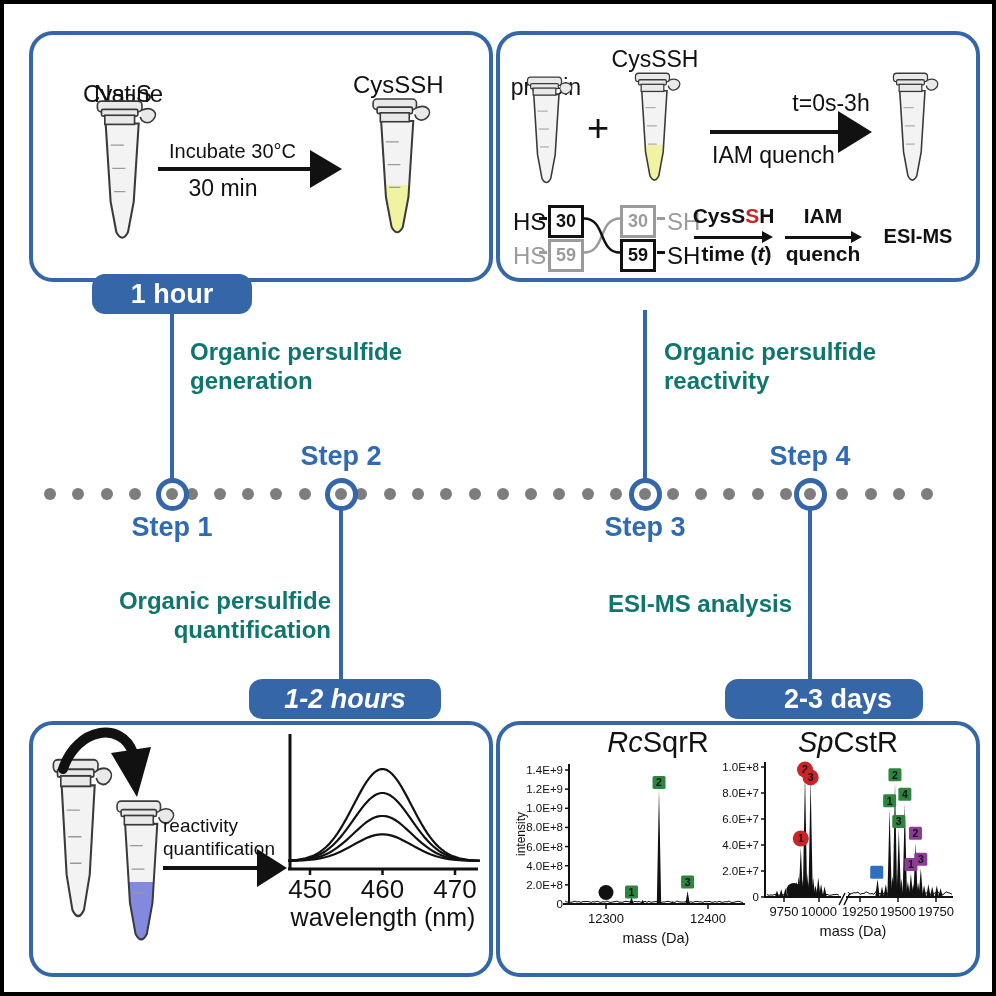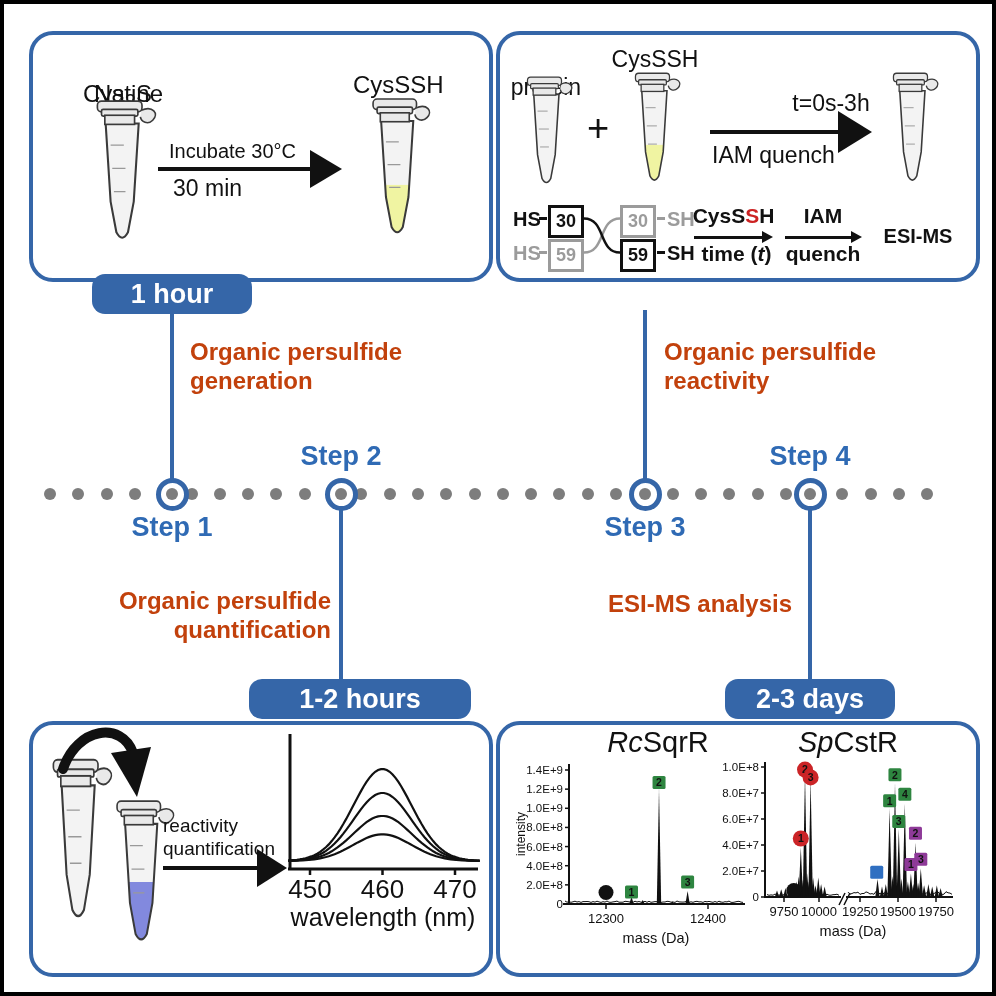"30 min" div.plab { text-align: left -> center }
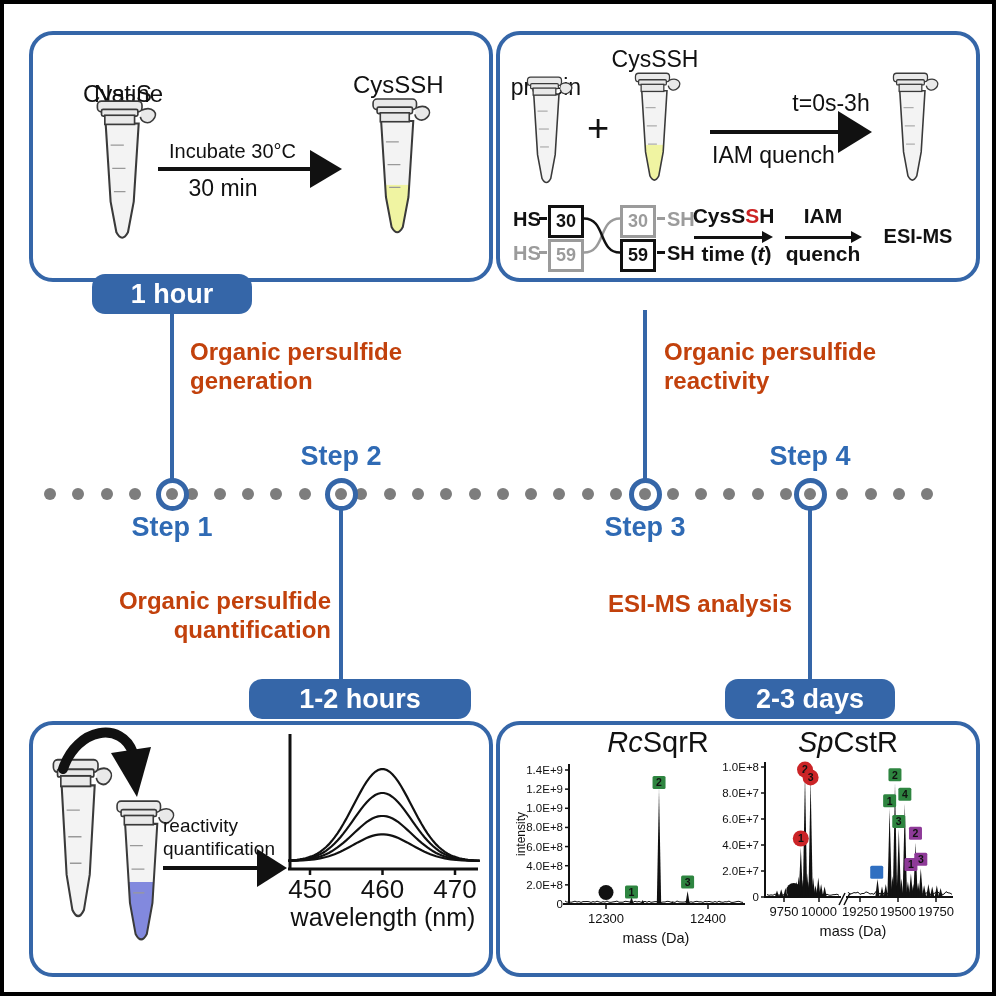"HS" .stext { font-size: 20px -> 24px; font-weight: bold -> normal }
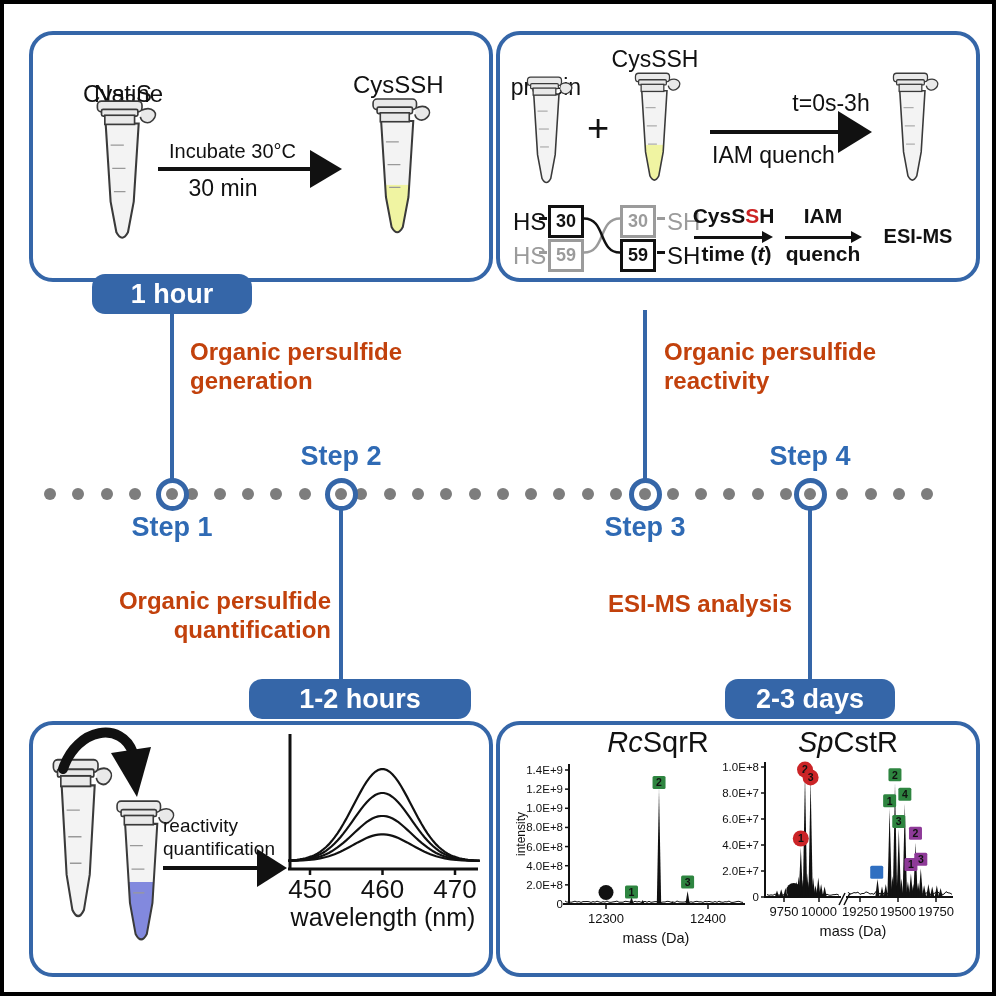"Organic persulfide" .seclab { color: #c2410c -> #0f766e }
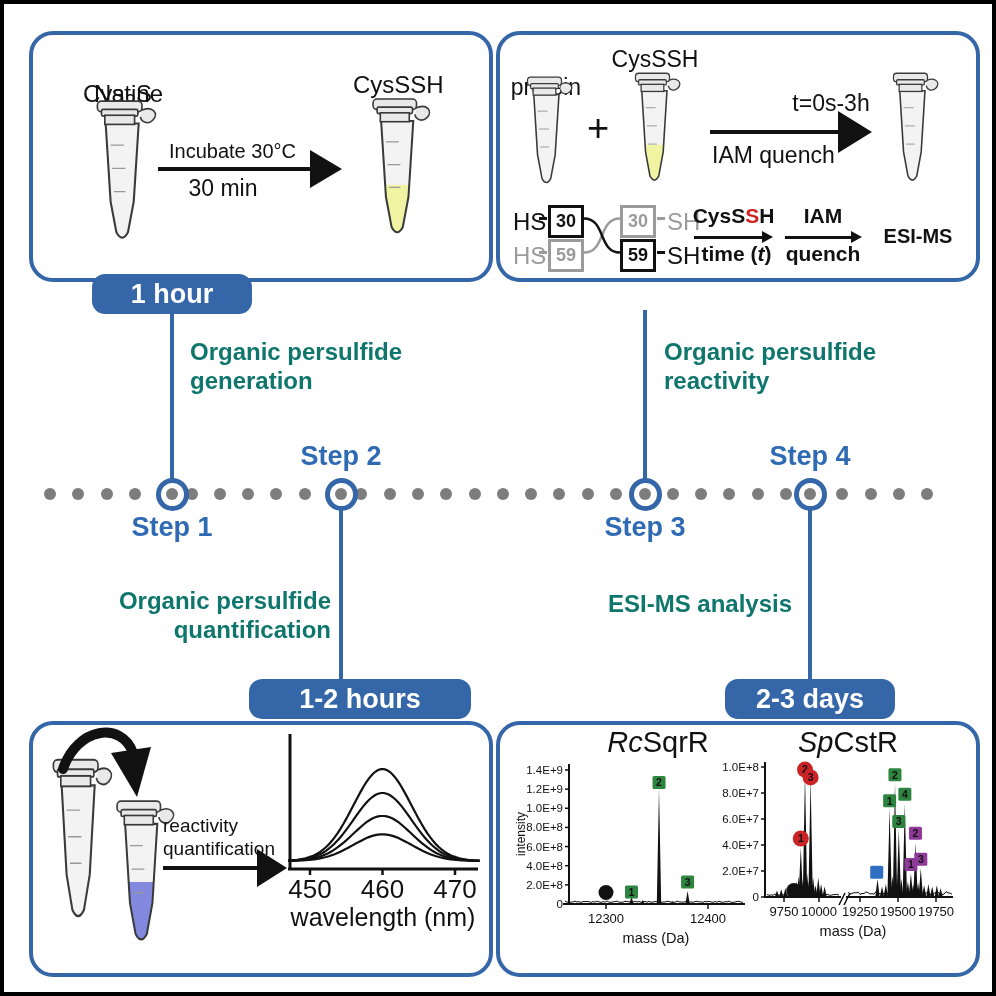"1-2 hours" div.badge { font-style: none -> italic; width: 222px -> 192px }
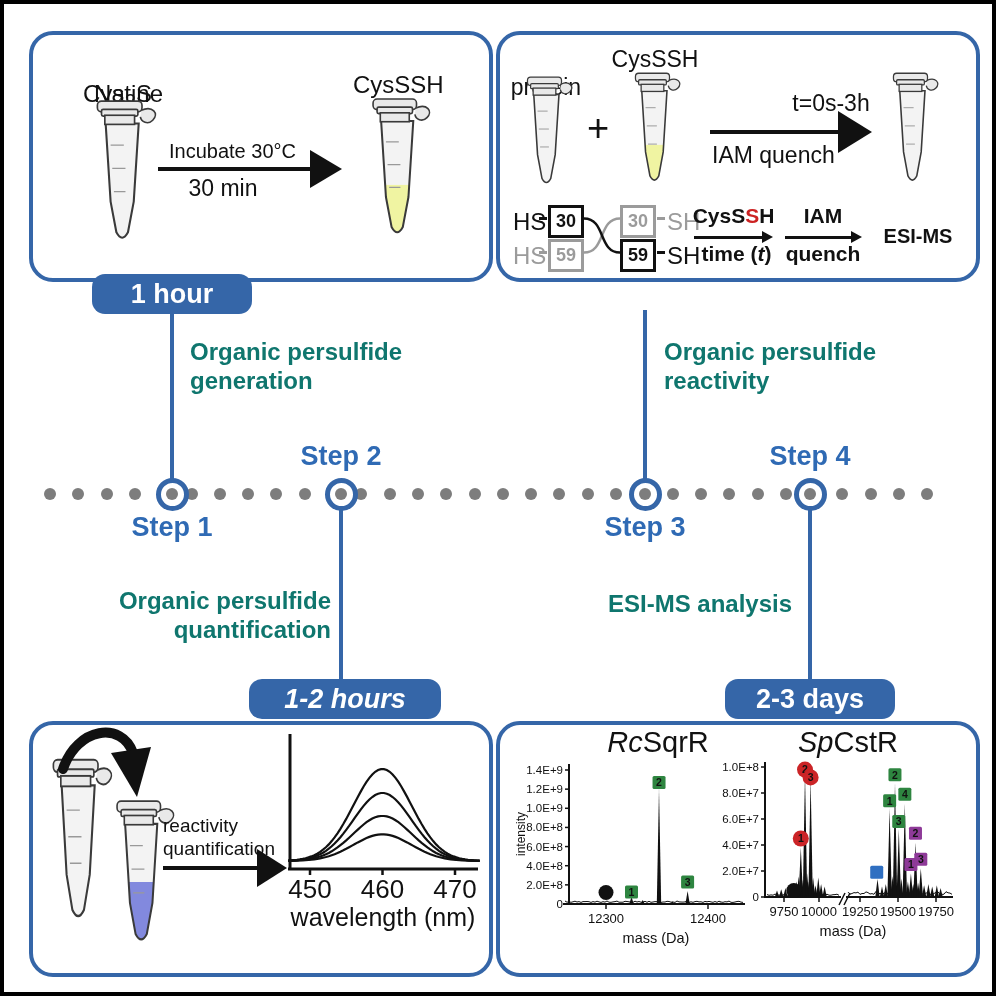"2-3 days" div.badge { padding-left: none -> 28px }
